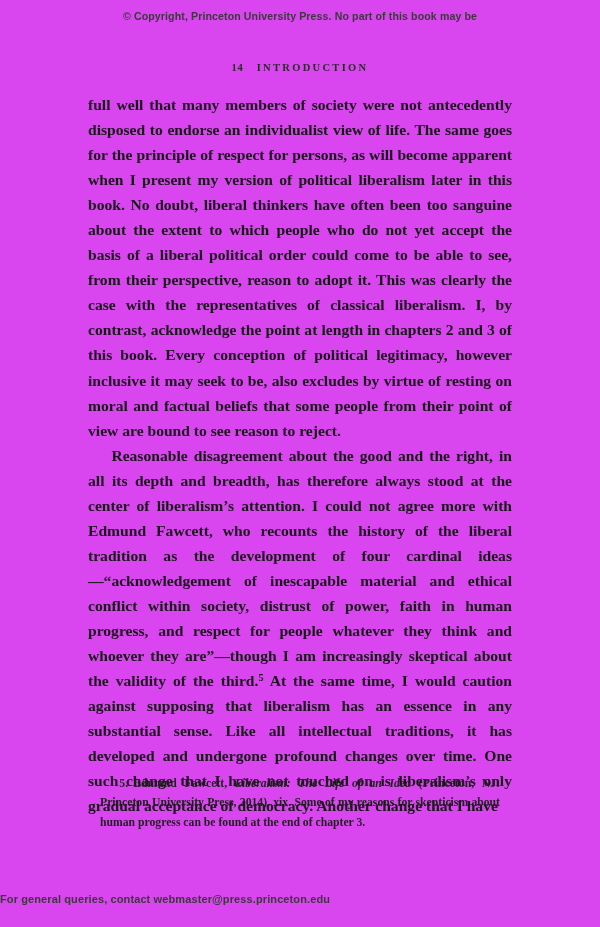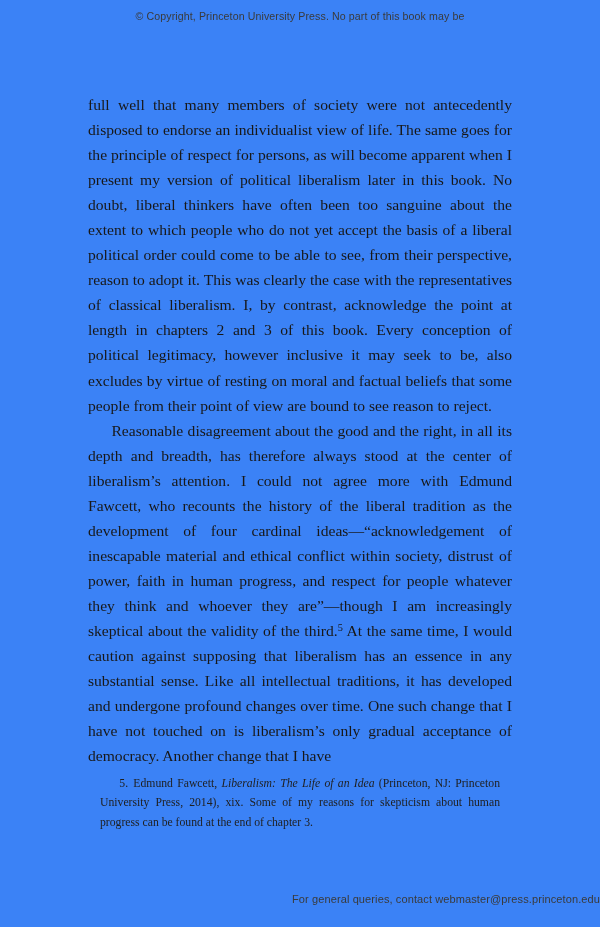"© Copyright, Princeton University Press." .page { background: #3b82f6 -> #d946ef; font-weight: none -> bold }
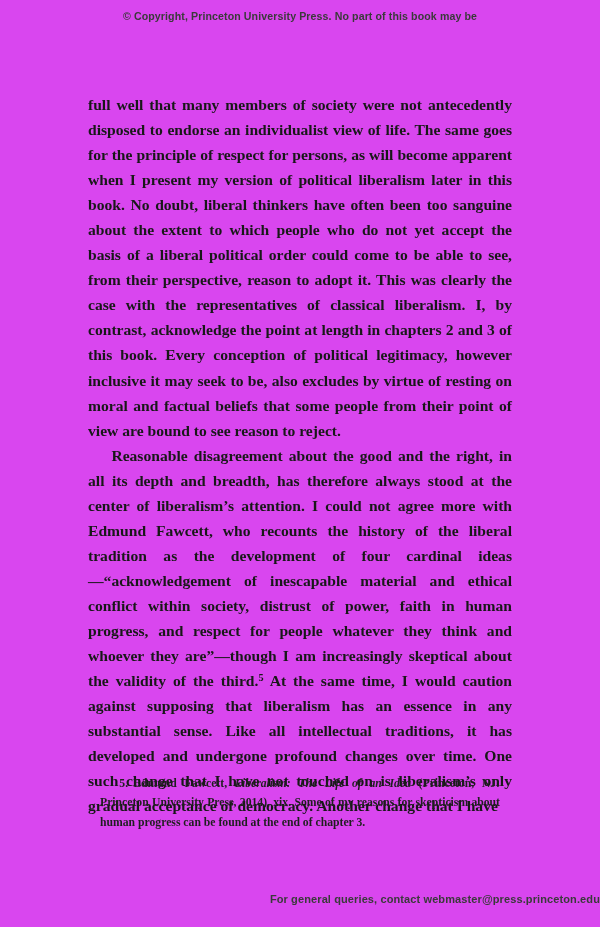"14 INTRODUCTION" div.running-head { html: none -> <div> <span>14</span><span>INTRODUCTION</span> </div> }
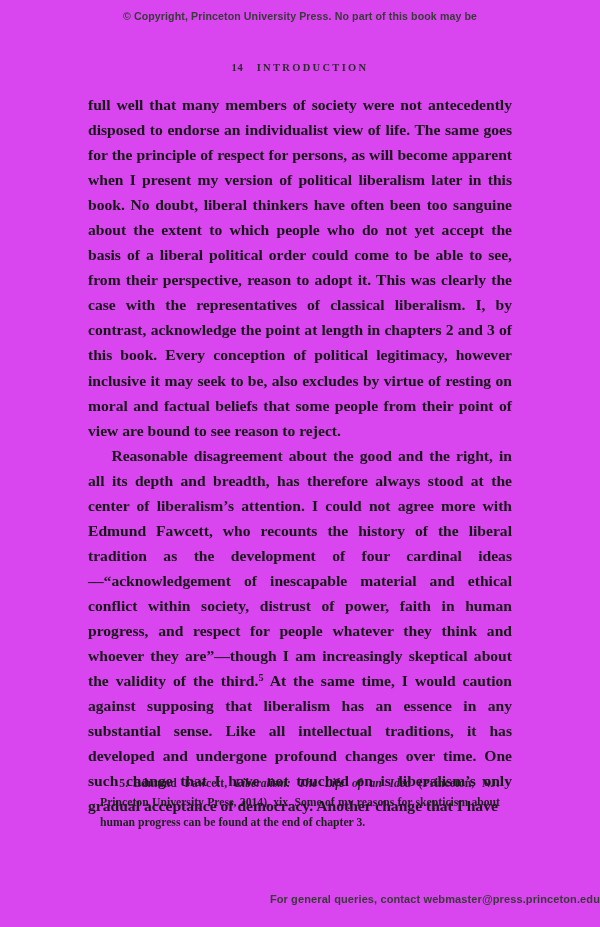"For general queries, contact" .page-footer { text-align: right -> left }
